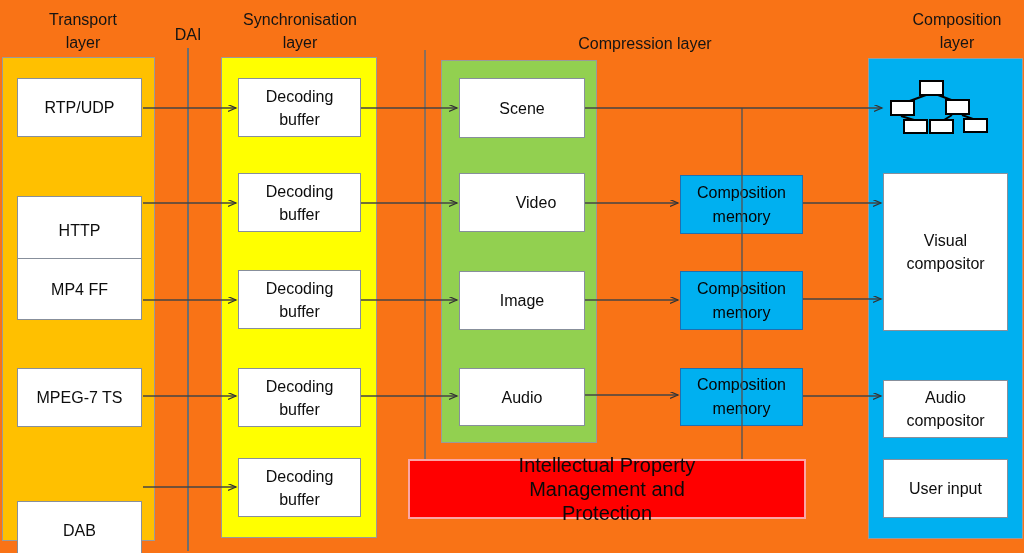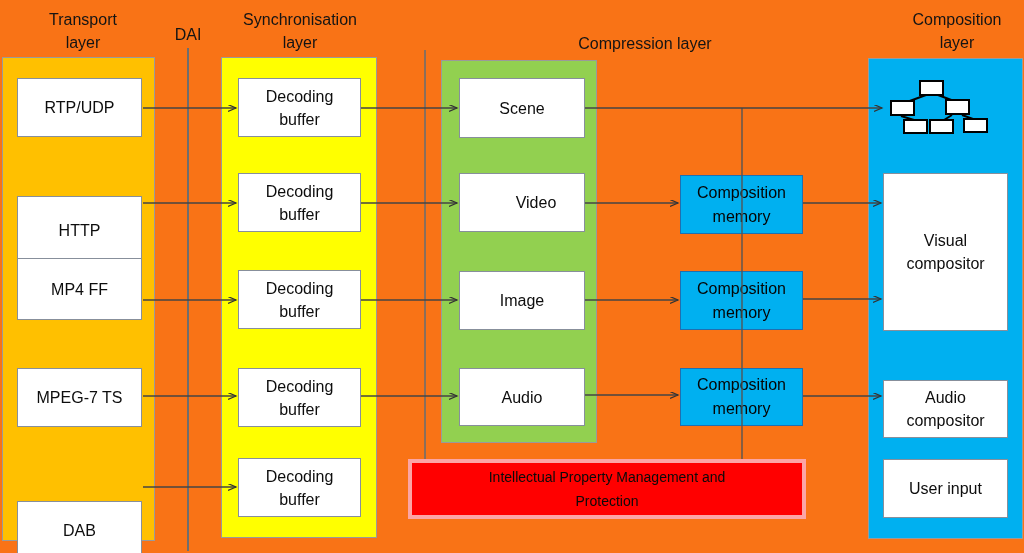"Intellectual Property Management and" .ipmp { border: 4px solid #fca5a5 -> 2px solid #fca5a5; font-size: 14px -> 20px }
